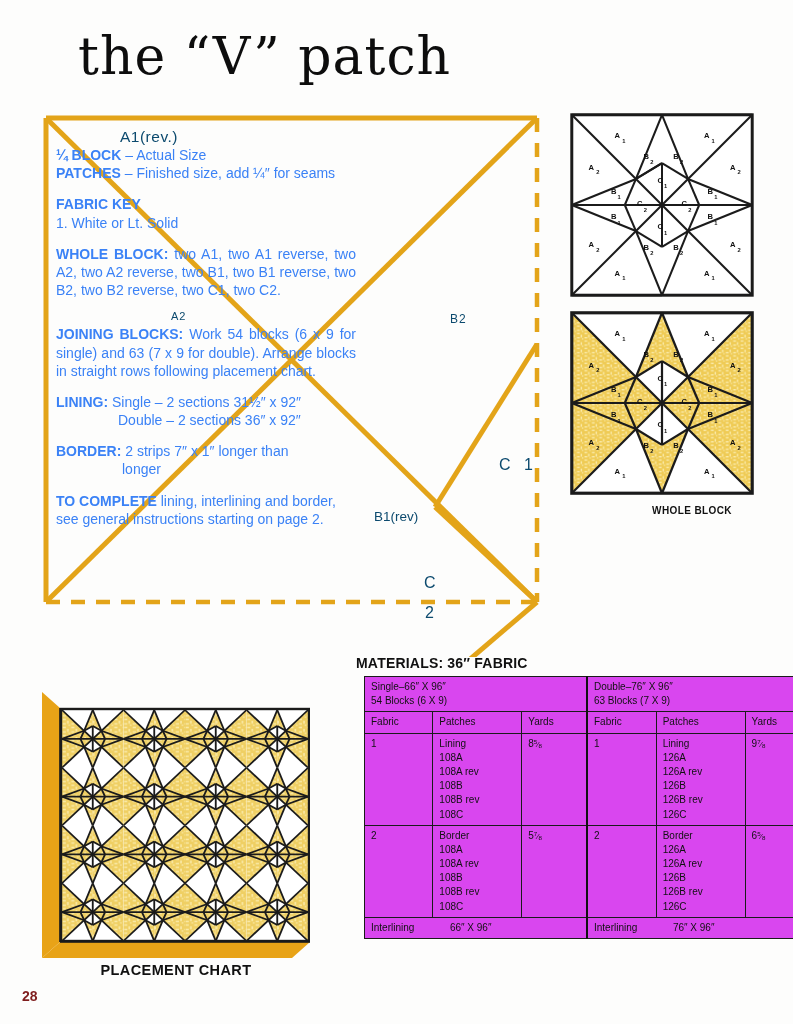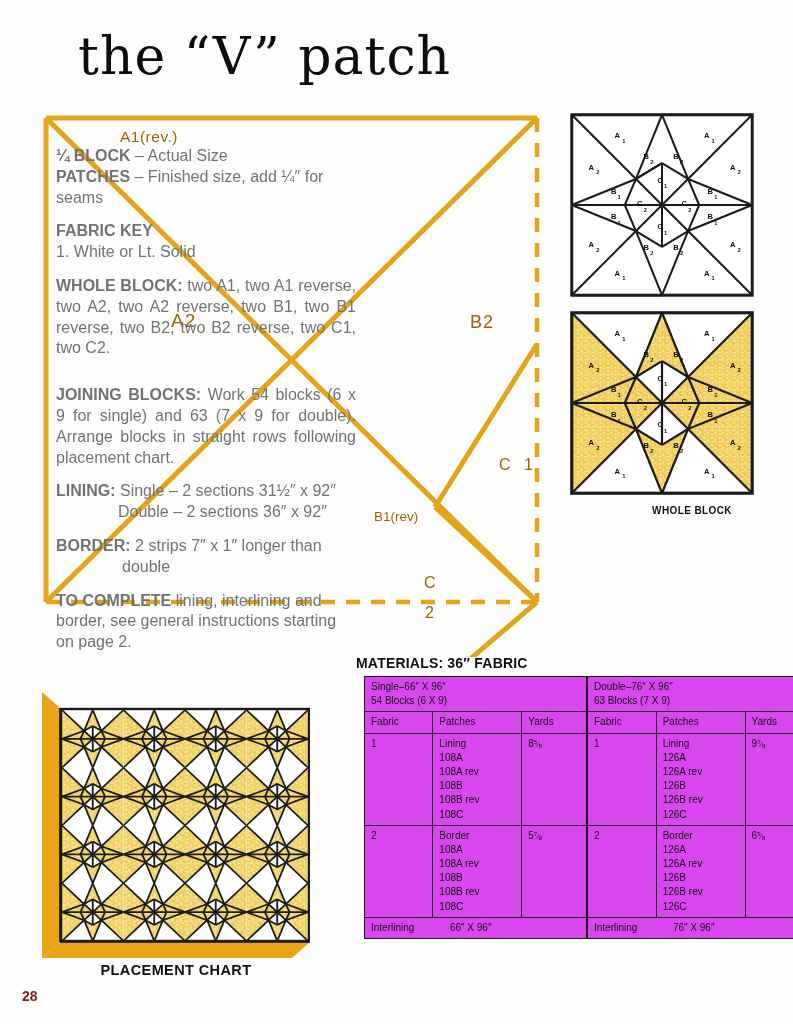"A1(rev.)" .gold-label { color: #a16207 -> #0c4a6e }
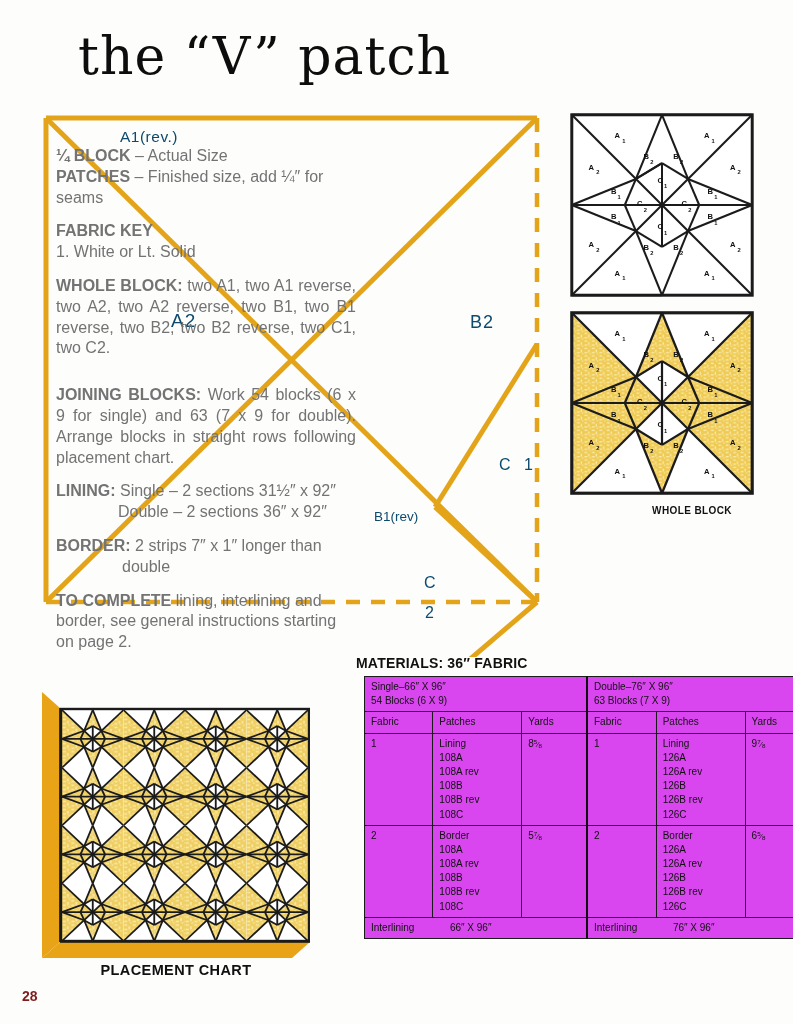"¼ BLOCK – Actual Size" #instructions { color: #737373 -> #3b82f6; font-size: 16px -> 14px }
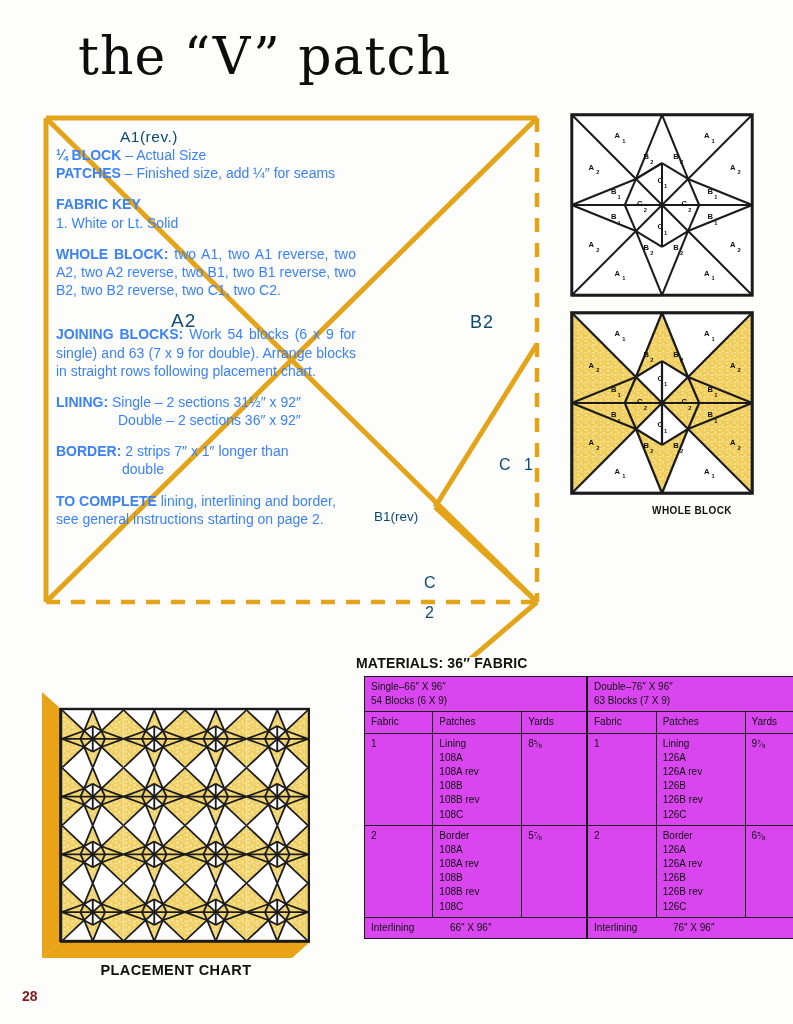"A2" span.gold-label { font-size: 19px -> 11px }
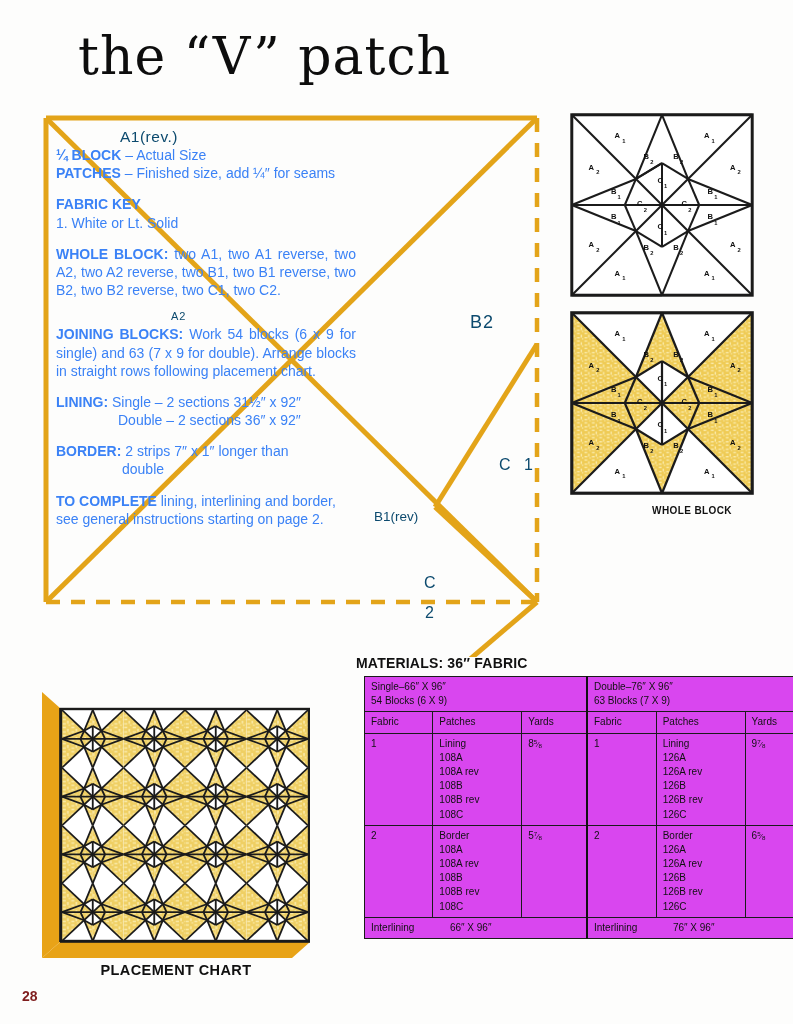"B2" span.gold-label { font-size: 18px -> 12px; margin-left: 20px -> none }
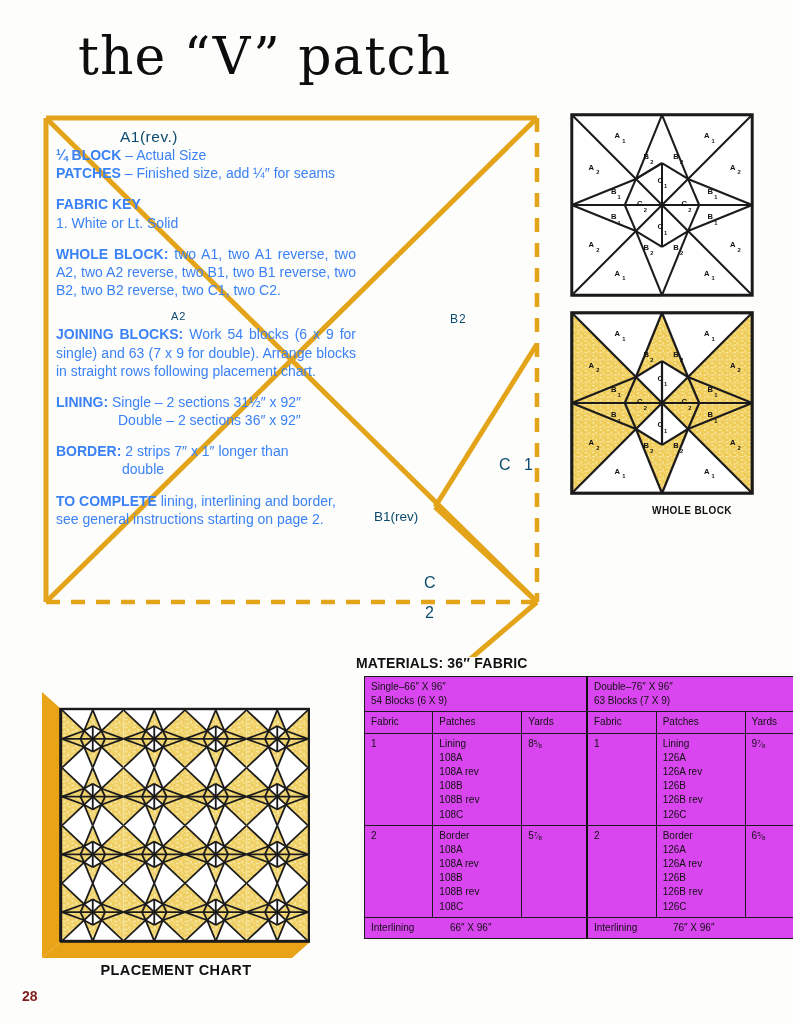"double" p.indent-sub { text: double -> longer }
